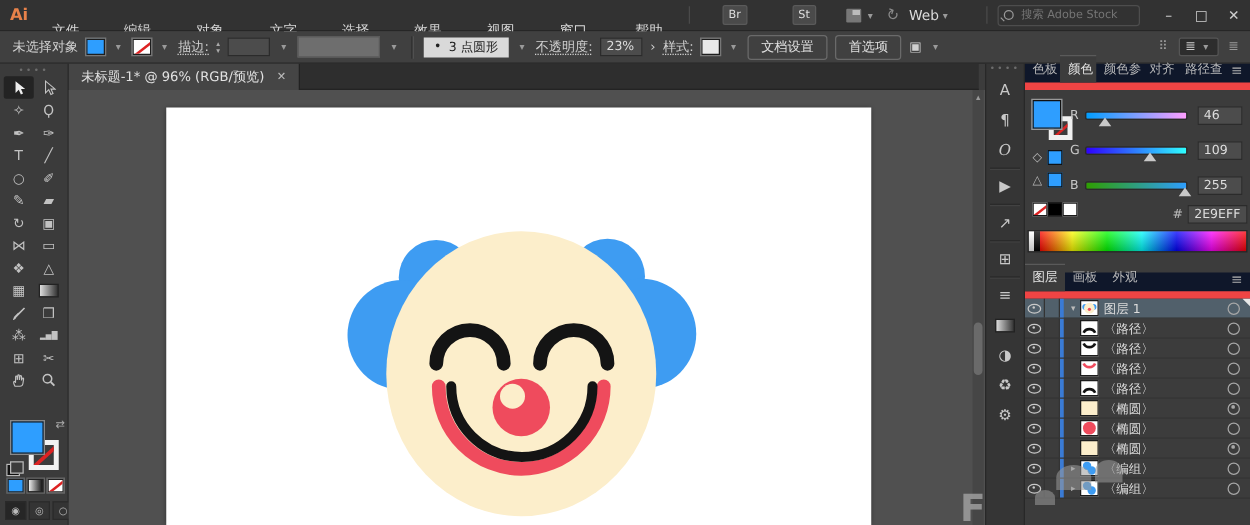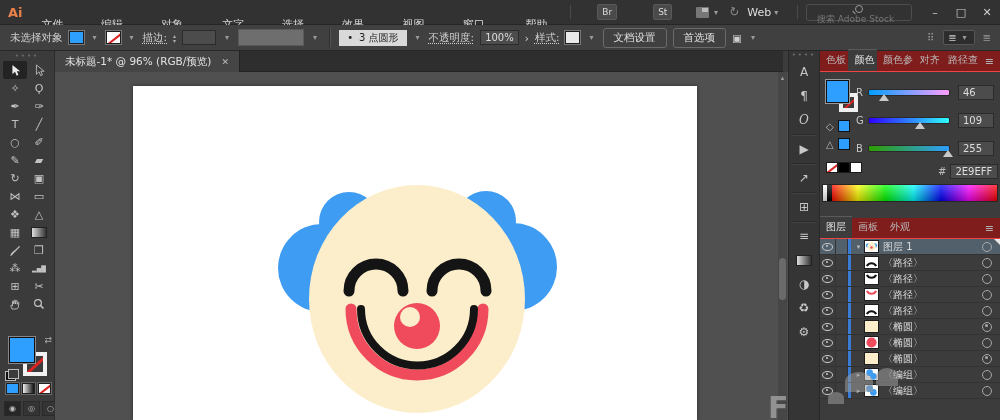"Web" .web-dd { margin-right: 8px -> 20px }
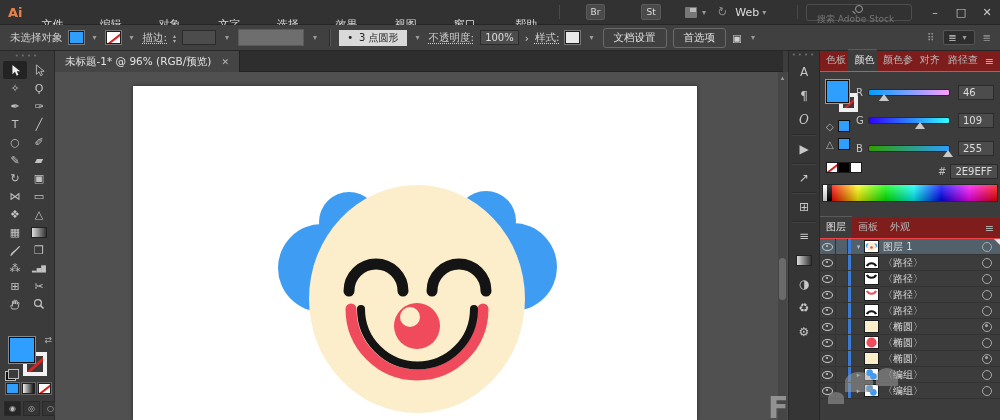"搜索 Adobe Stock" .searchbox { flex-direction: column -> none }
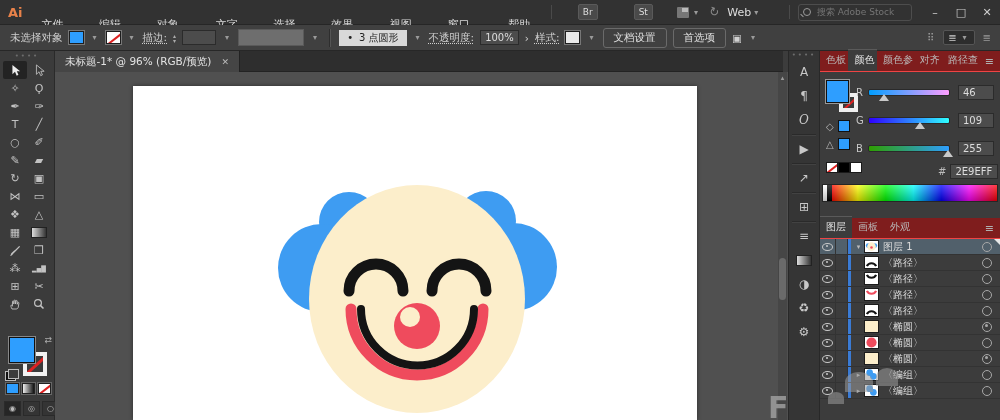"100%" span.val-box { text: 100% -> 23% }
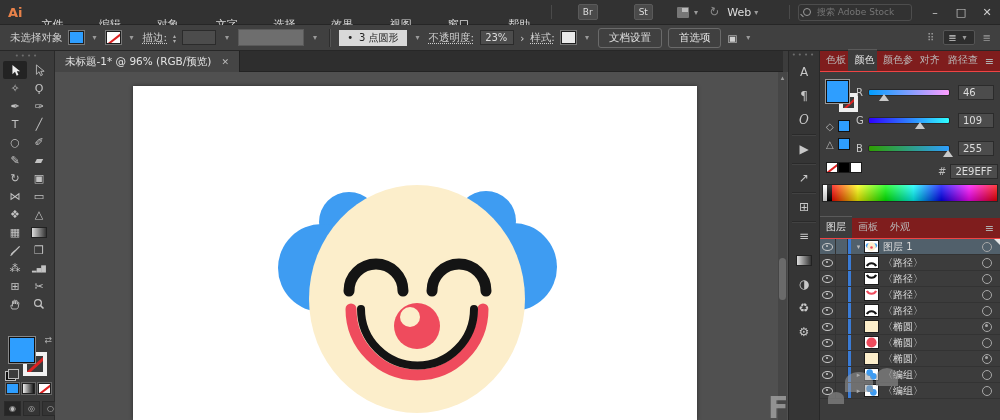"色板" .ptabs { background: #7f1d1d -> #0f172a; border-bottom: 1px solid #ef4444 -> 6px solid #ef4444 }
